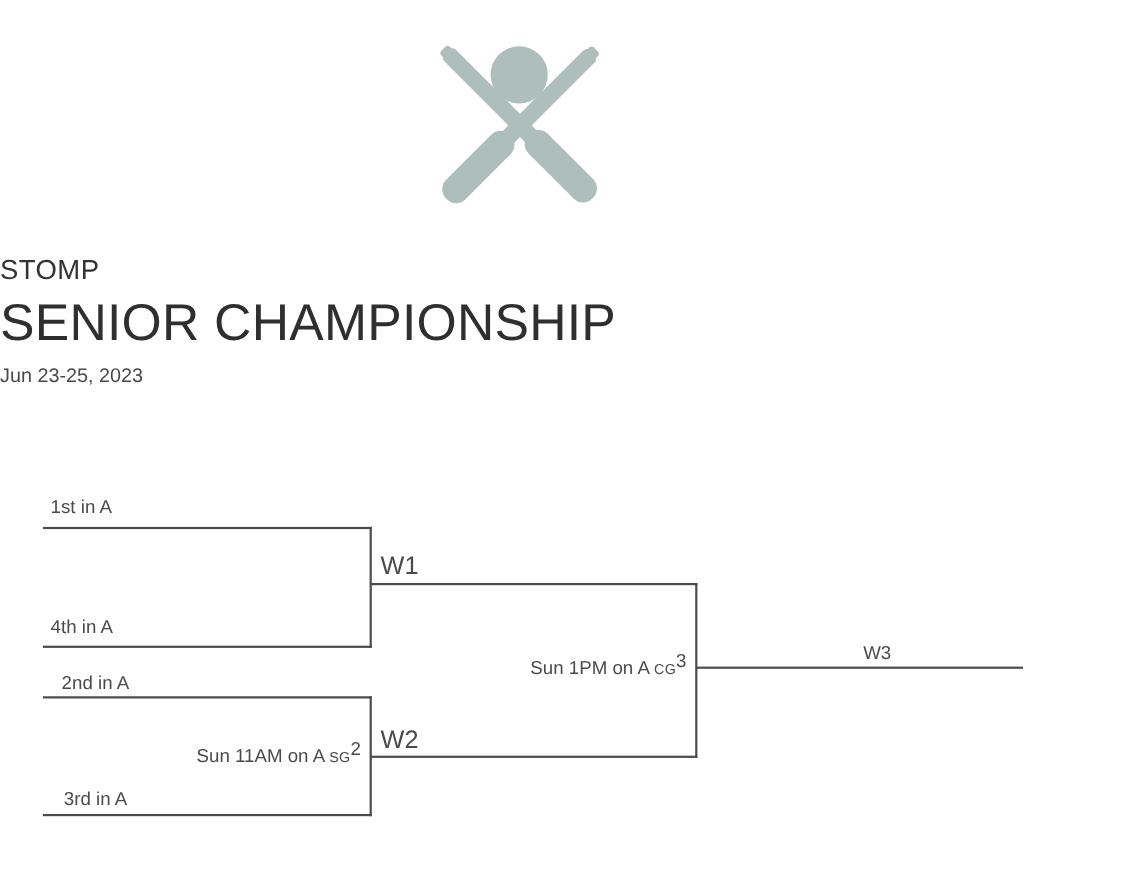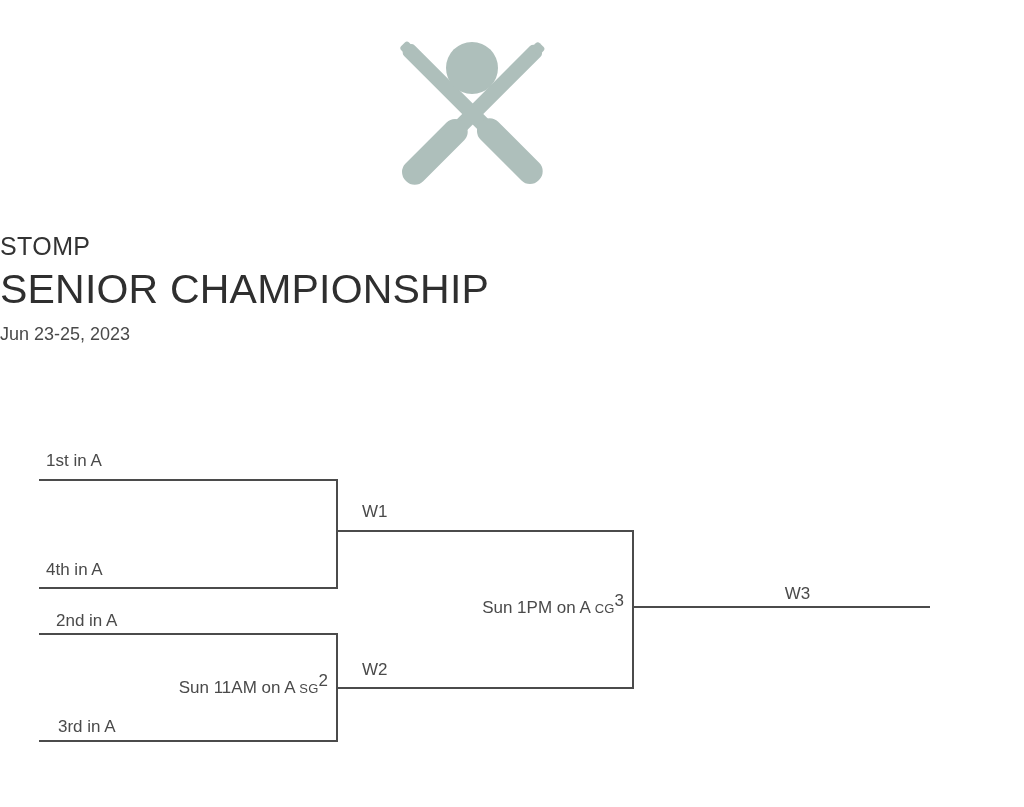"SENIOR CHAMPIONSHIP" #event-title { font-size: 41px -> 47px }
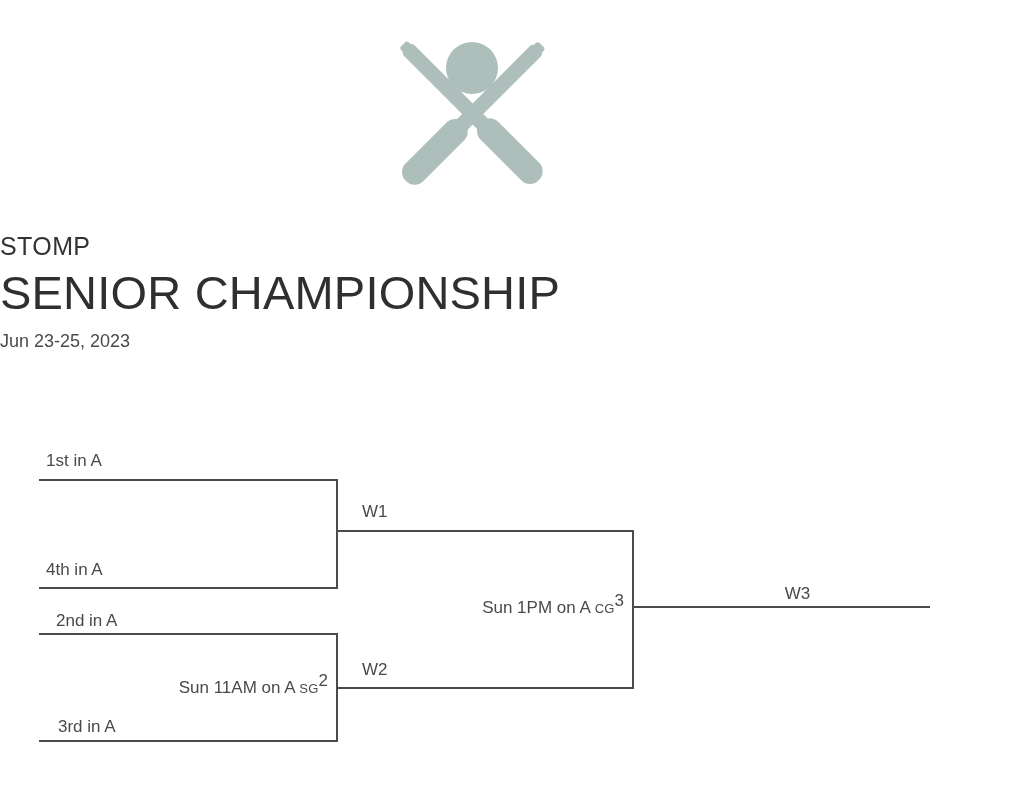"W1" .outcome-label { font-size: 17px -> 23px; margin-left: 16px -> none }
